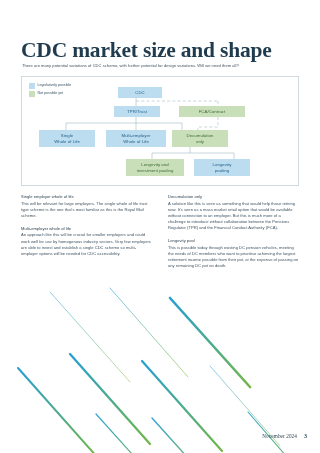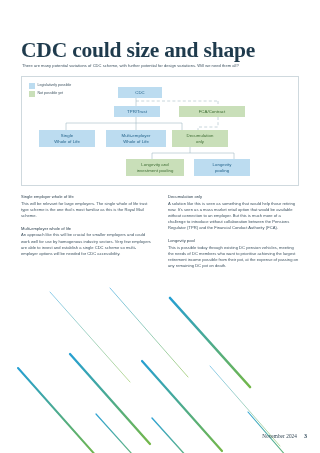"CDC could size and shape" h1.title { text: could -> market }
